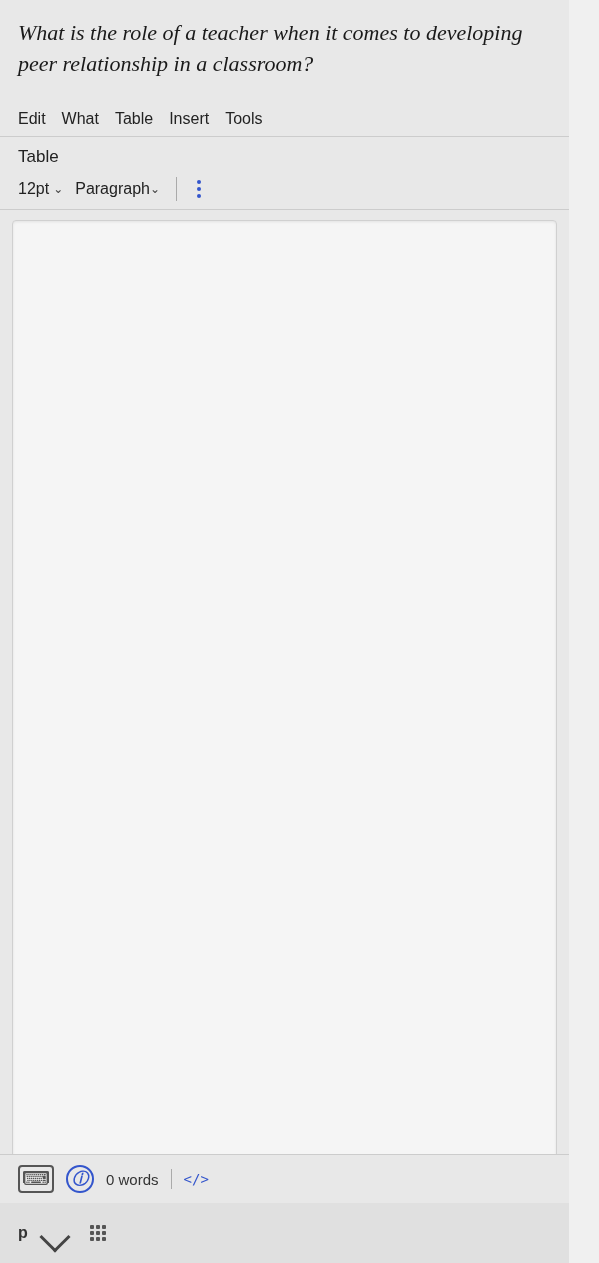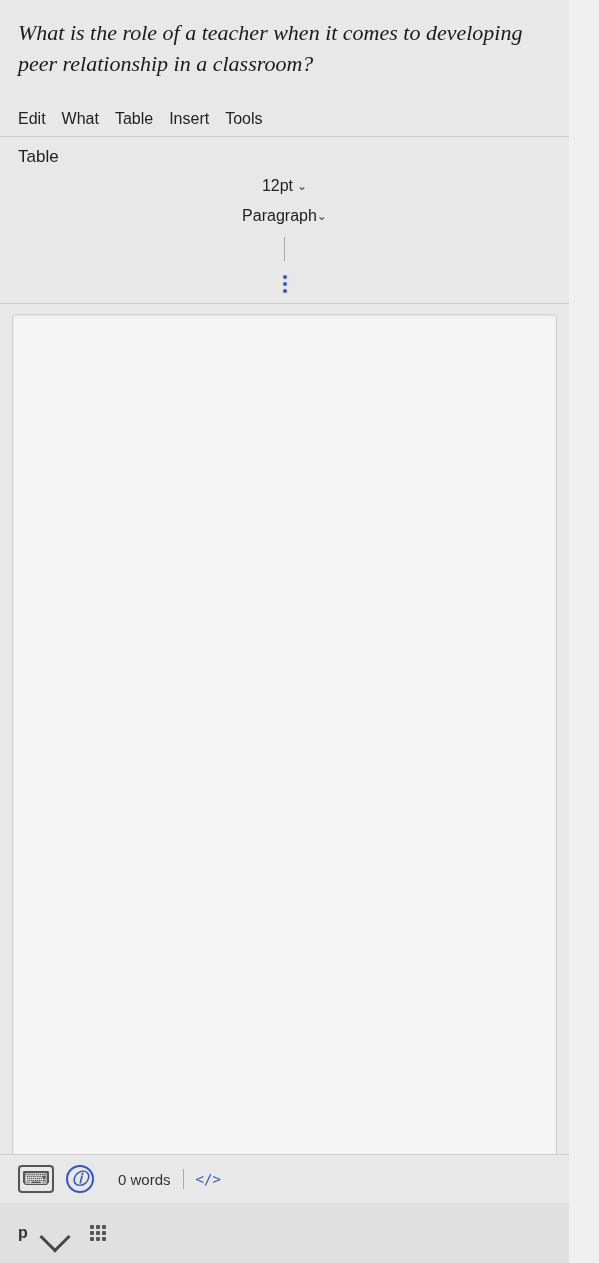"12pt" .formatting-bar { flex-direction: column -> row }
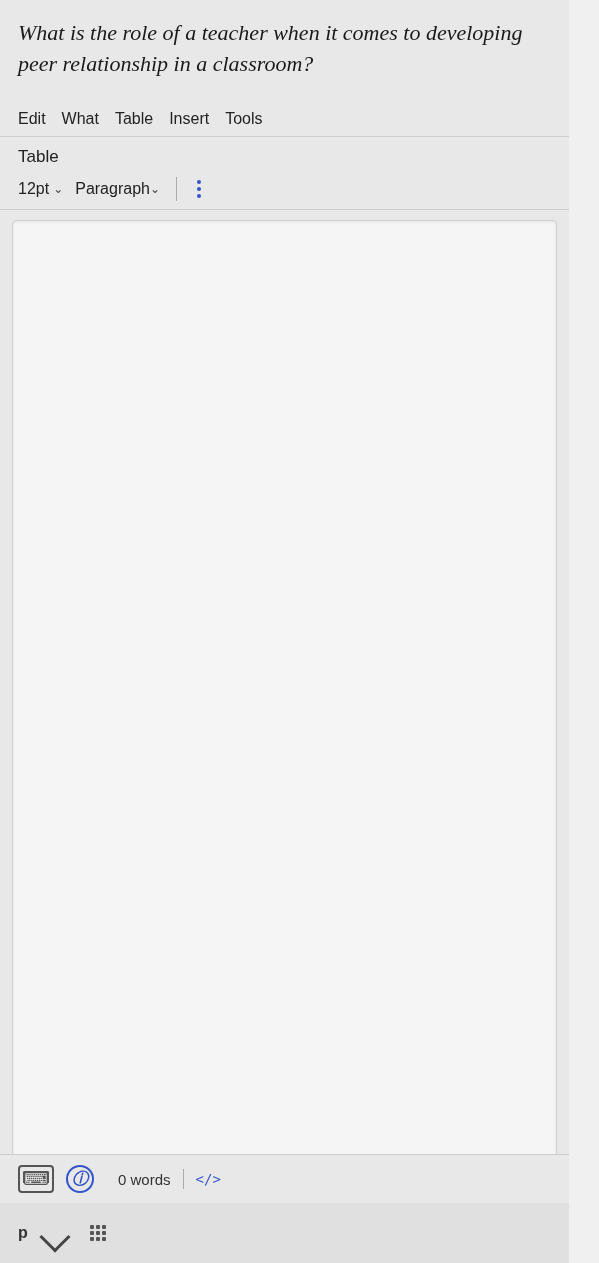"0 words" .word-count { margin-left: 12px -> 0 }
